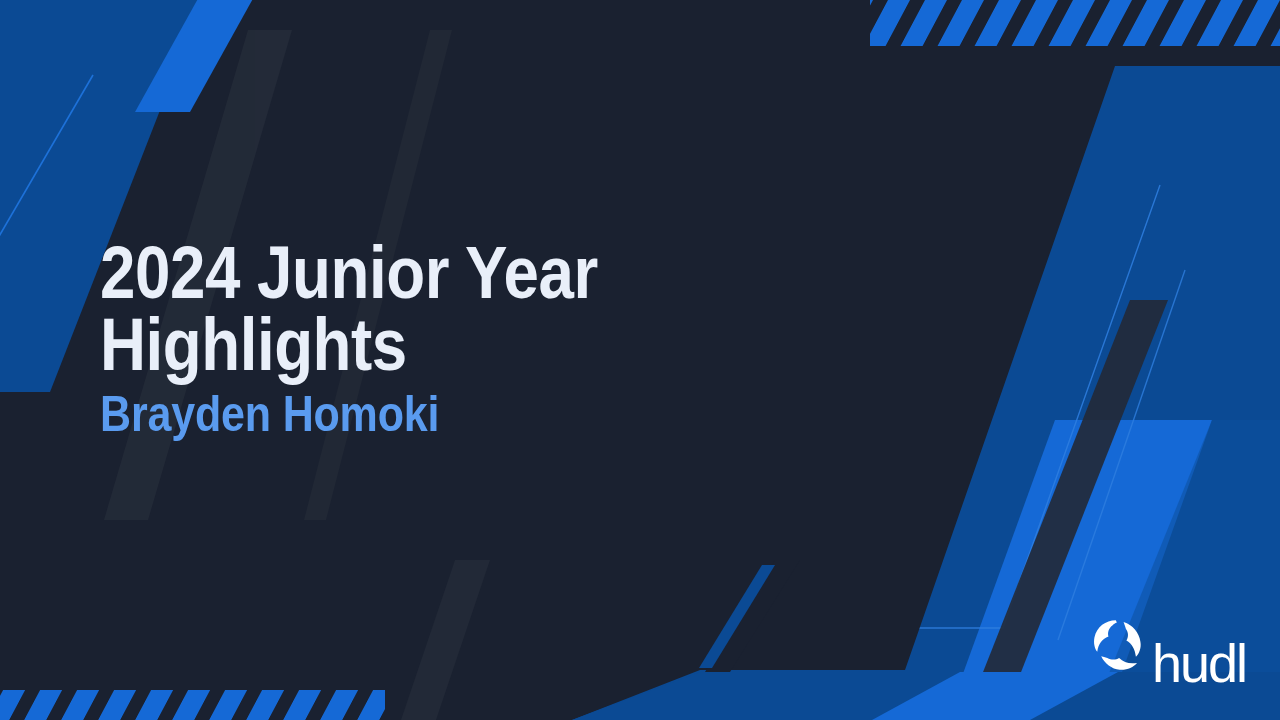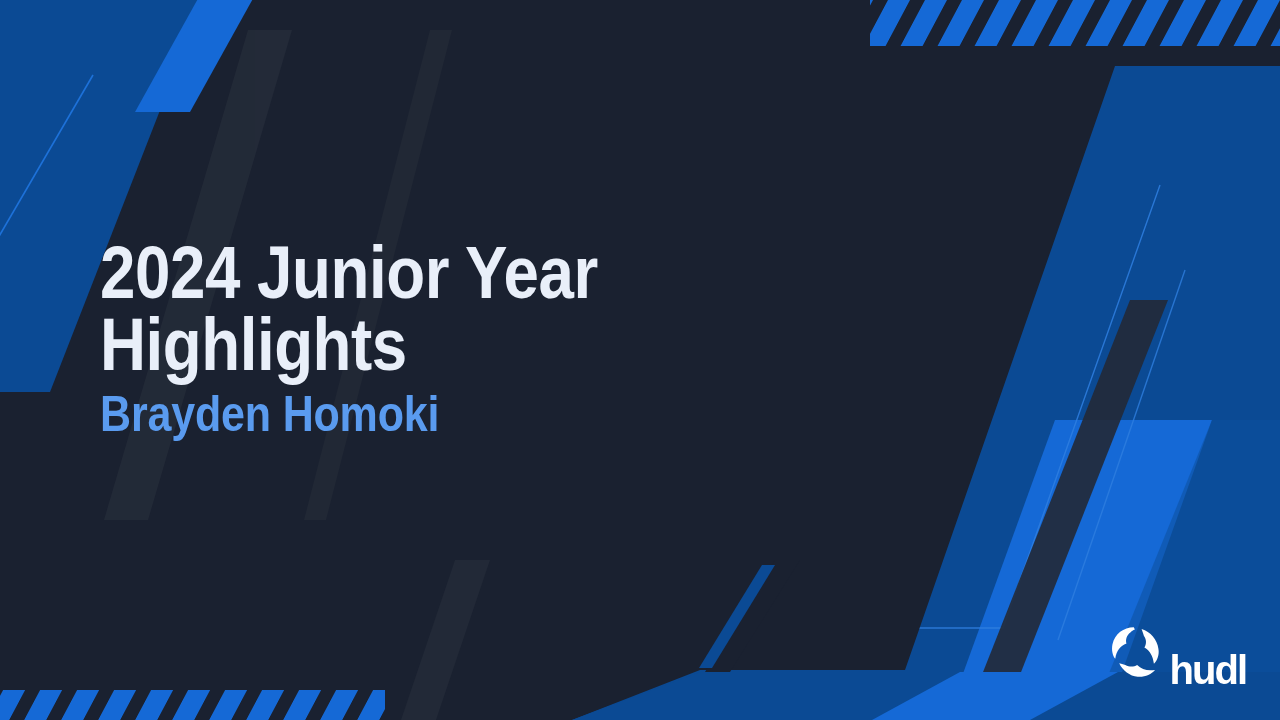"hudl" #hudl-logo .wordmark { font-size: 40px -> 54px; font-weight: 700 -> 400 }
